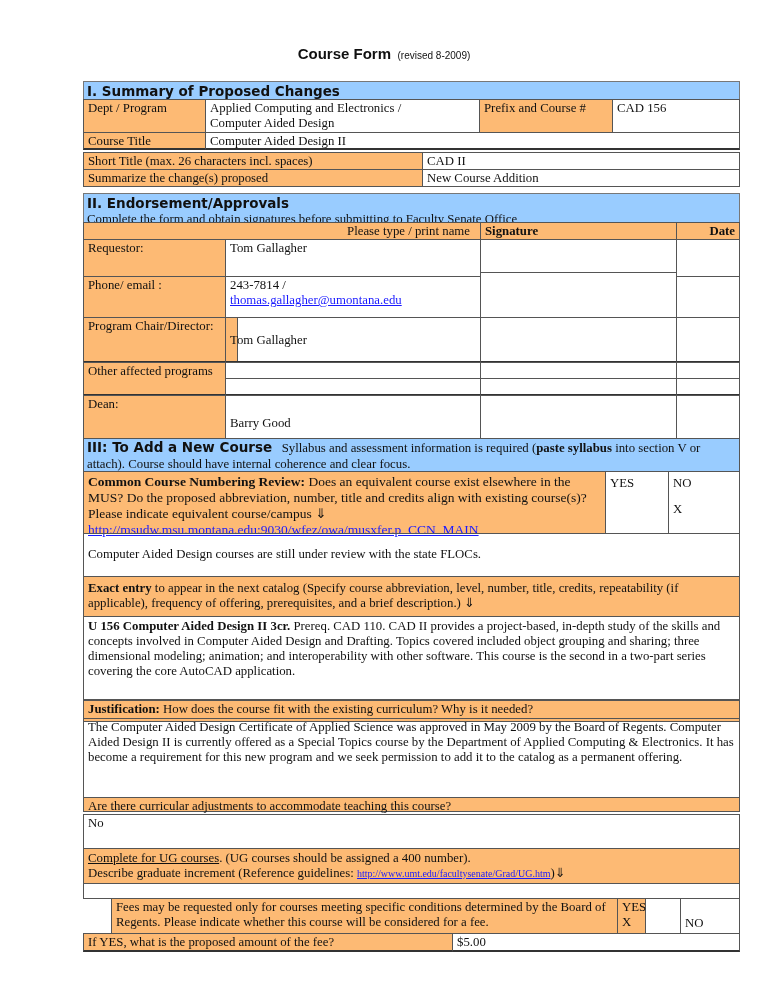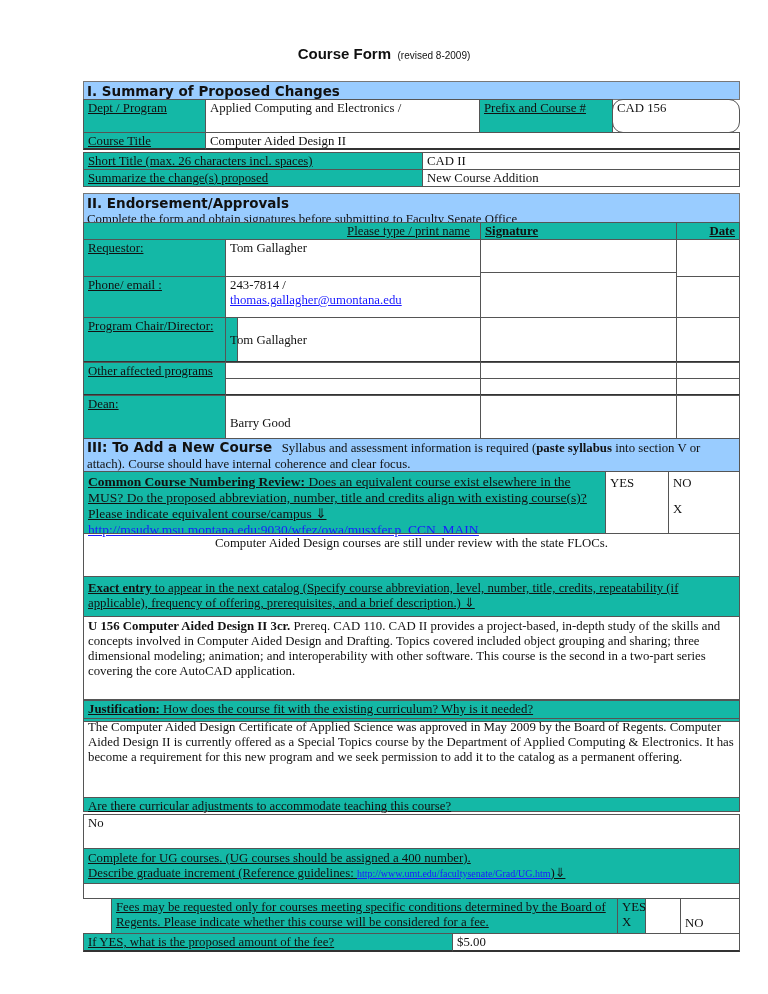"Dept / Program" .lb { background: #14b8a6 -> #fdba74; text-decoration: underline -> none }
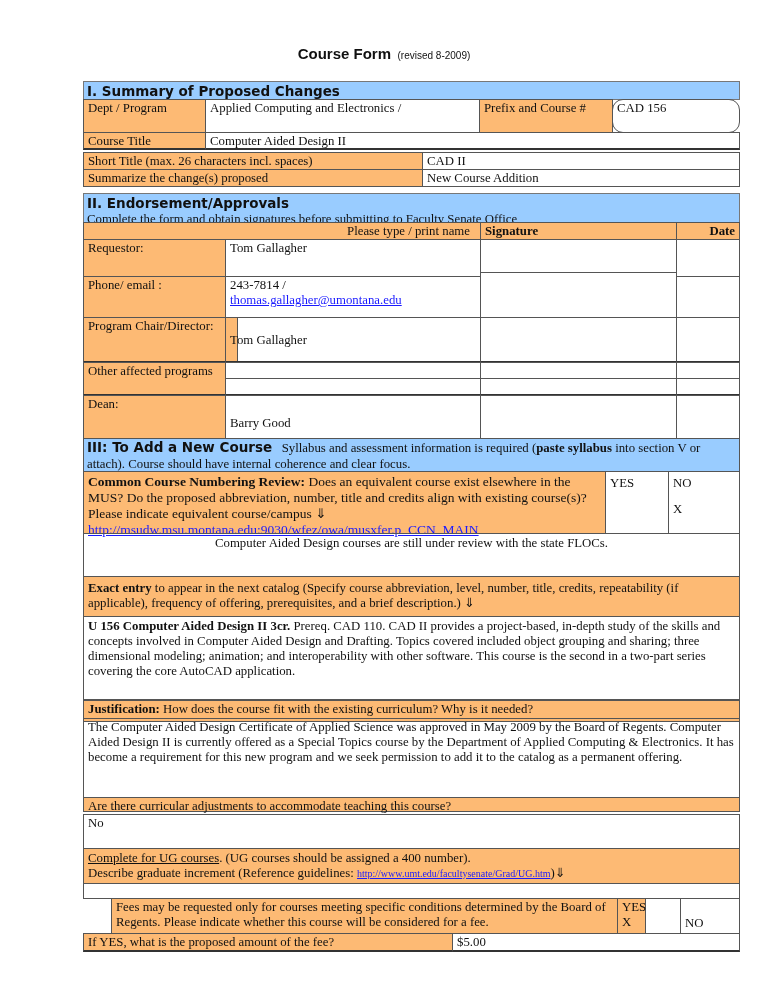"CAD 156" div.cell { border-radius: 11px -> none }
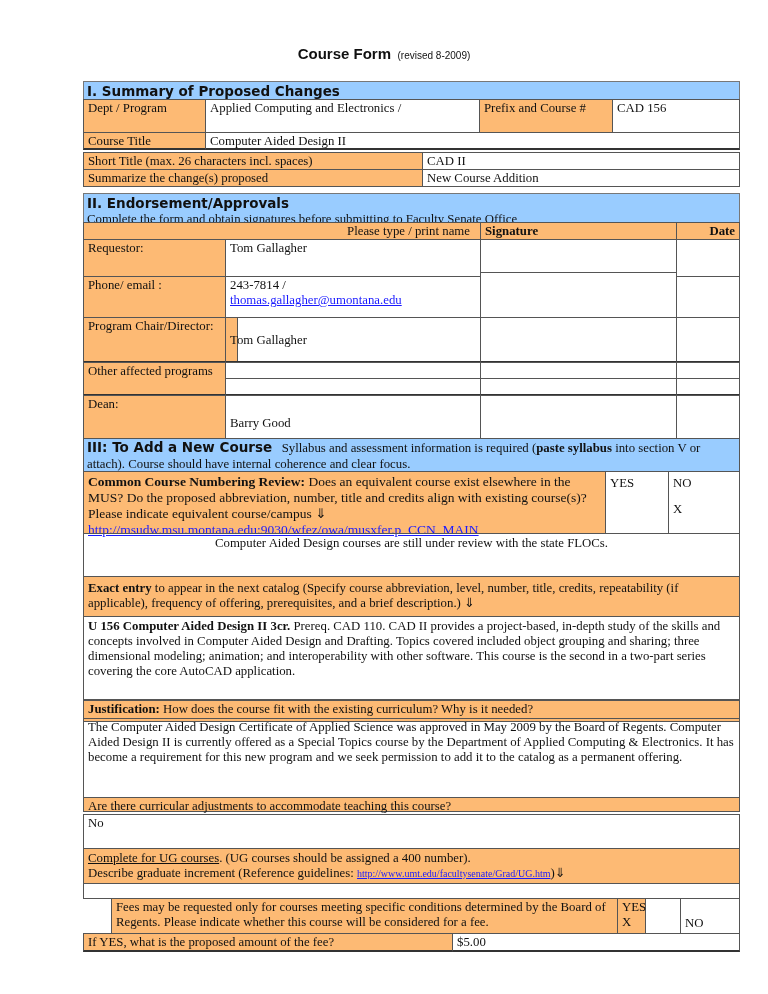"Computer Aided Design" div { html: none -> <div>Computer Aided Design</div> }
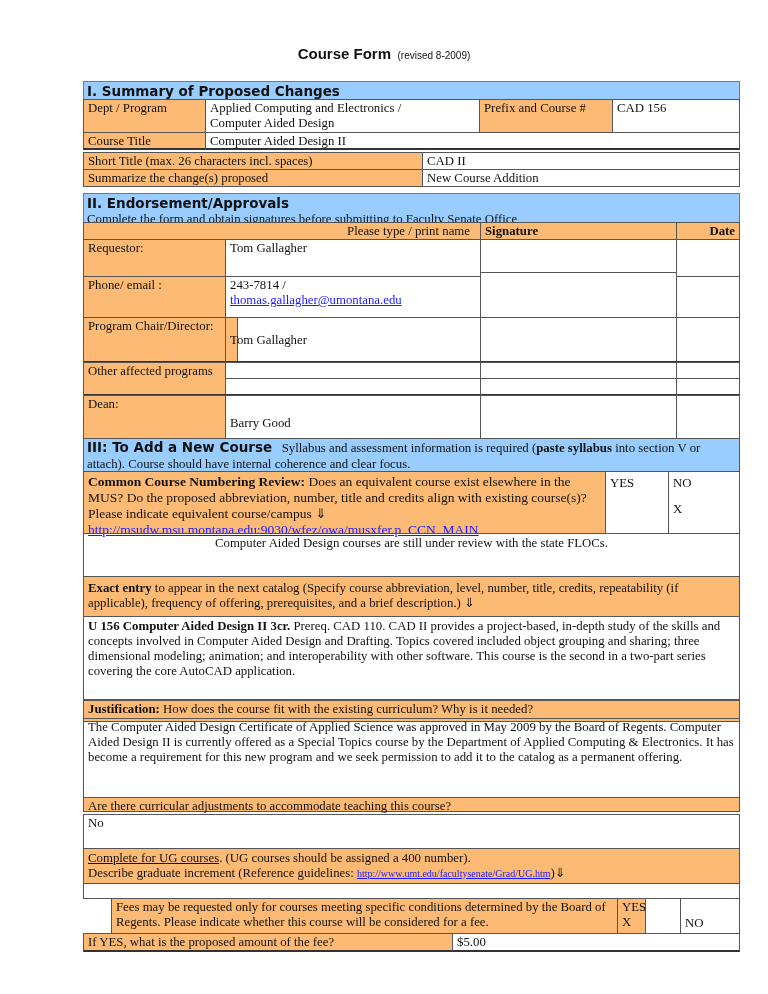"Computer Aided Design courses are" div.cell { padding-top: 2px -> 13px; text-align: center -> none }
